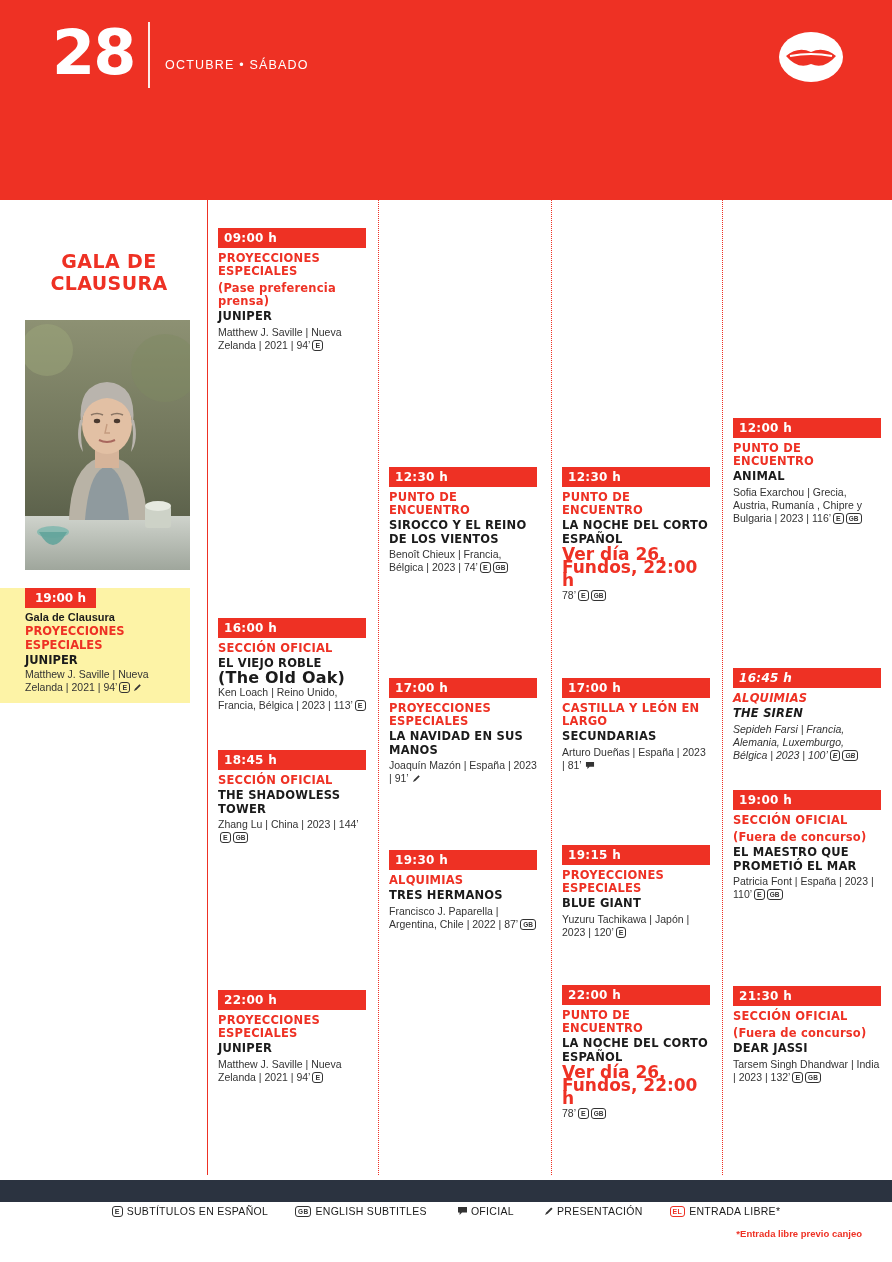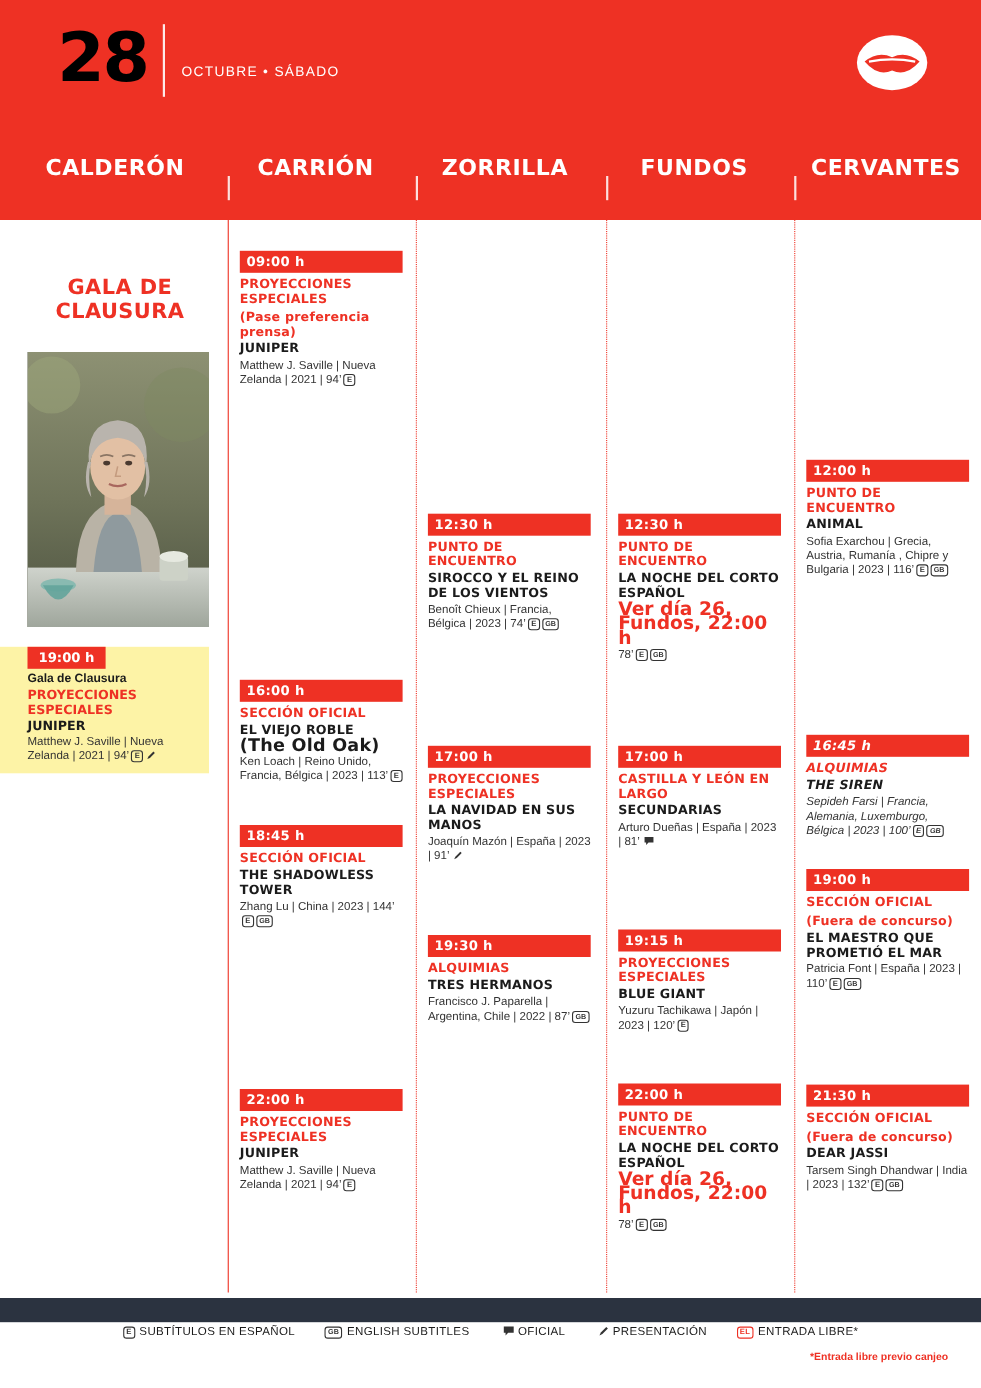"28" .day-num { color: #000000 -> #ffffff }
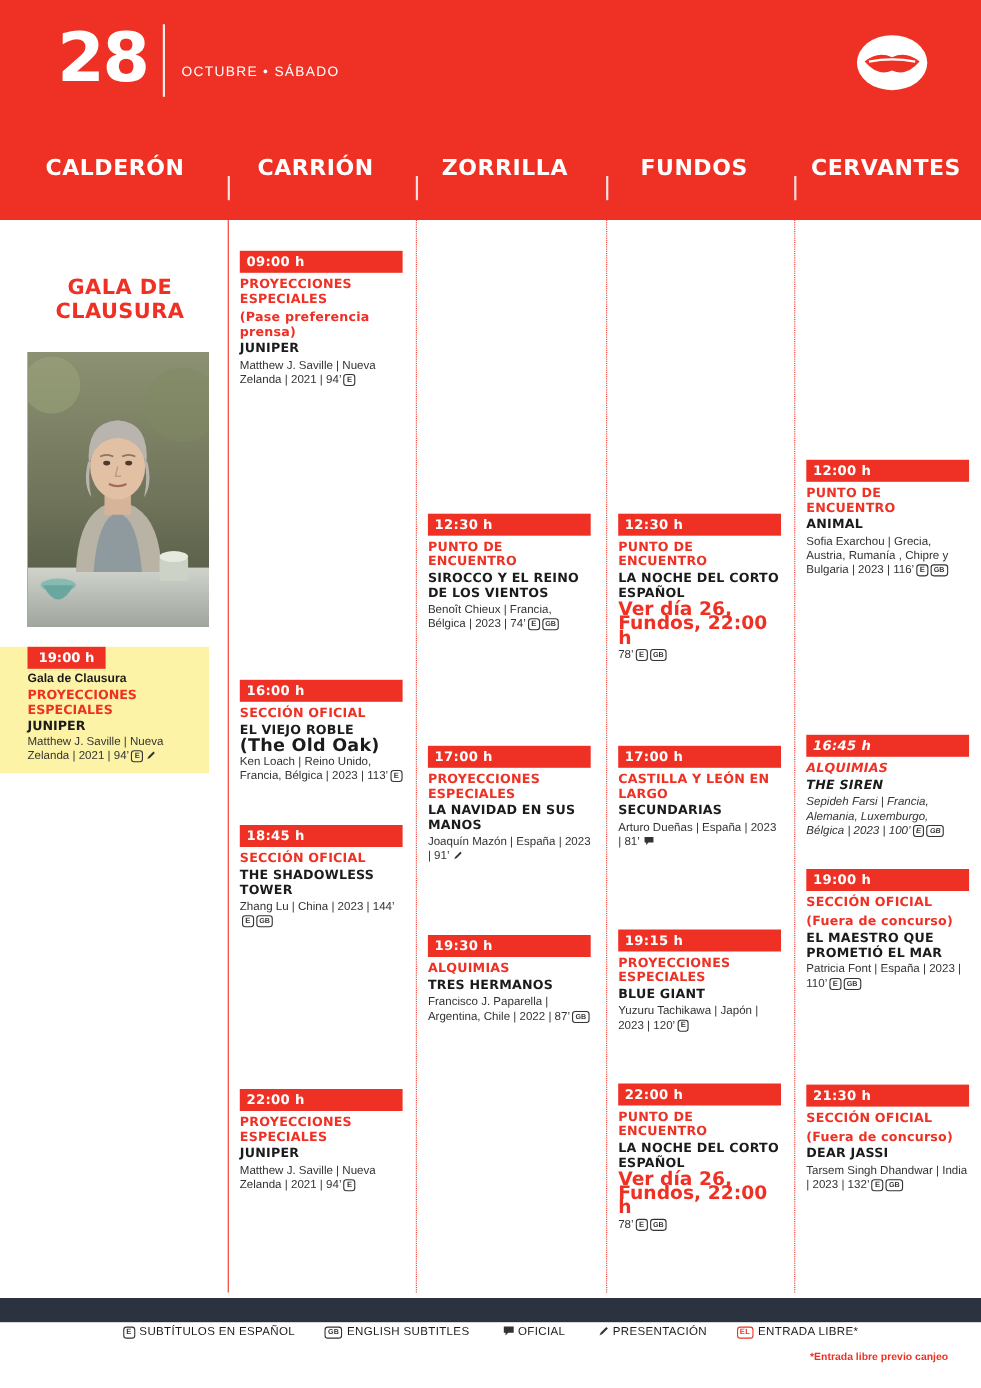"CALDERÓN" div.venues { html: <div> <div>CALDERÓN</div> <div></div> <div>CARRIÓN</div> <div></div> <div>ZORRILLA</div> <div></div> <div>FUNDOS</div> <div></div> <div>CERVANTES</div> </div> -> none }
